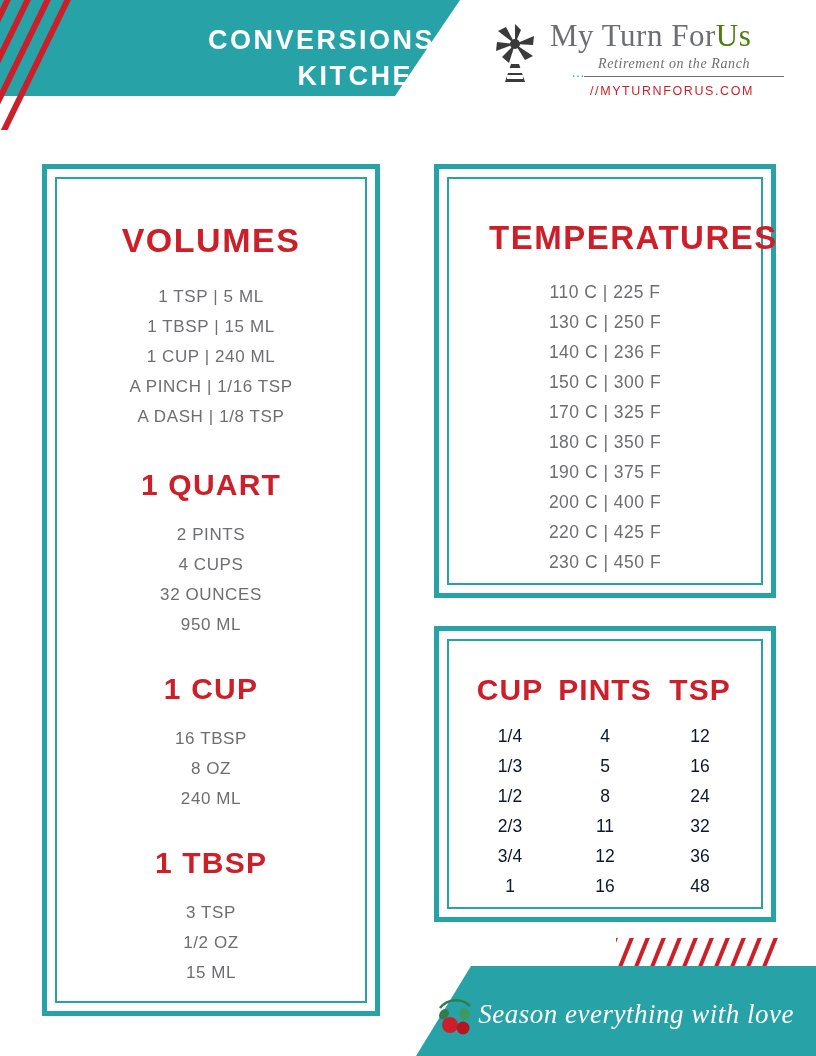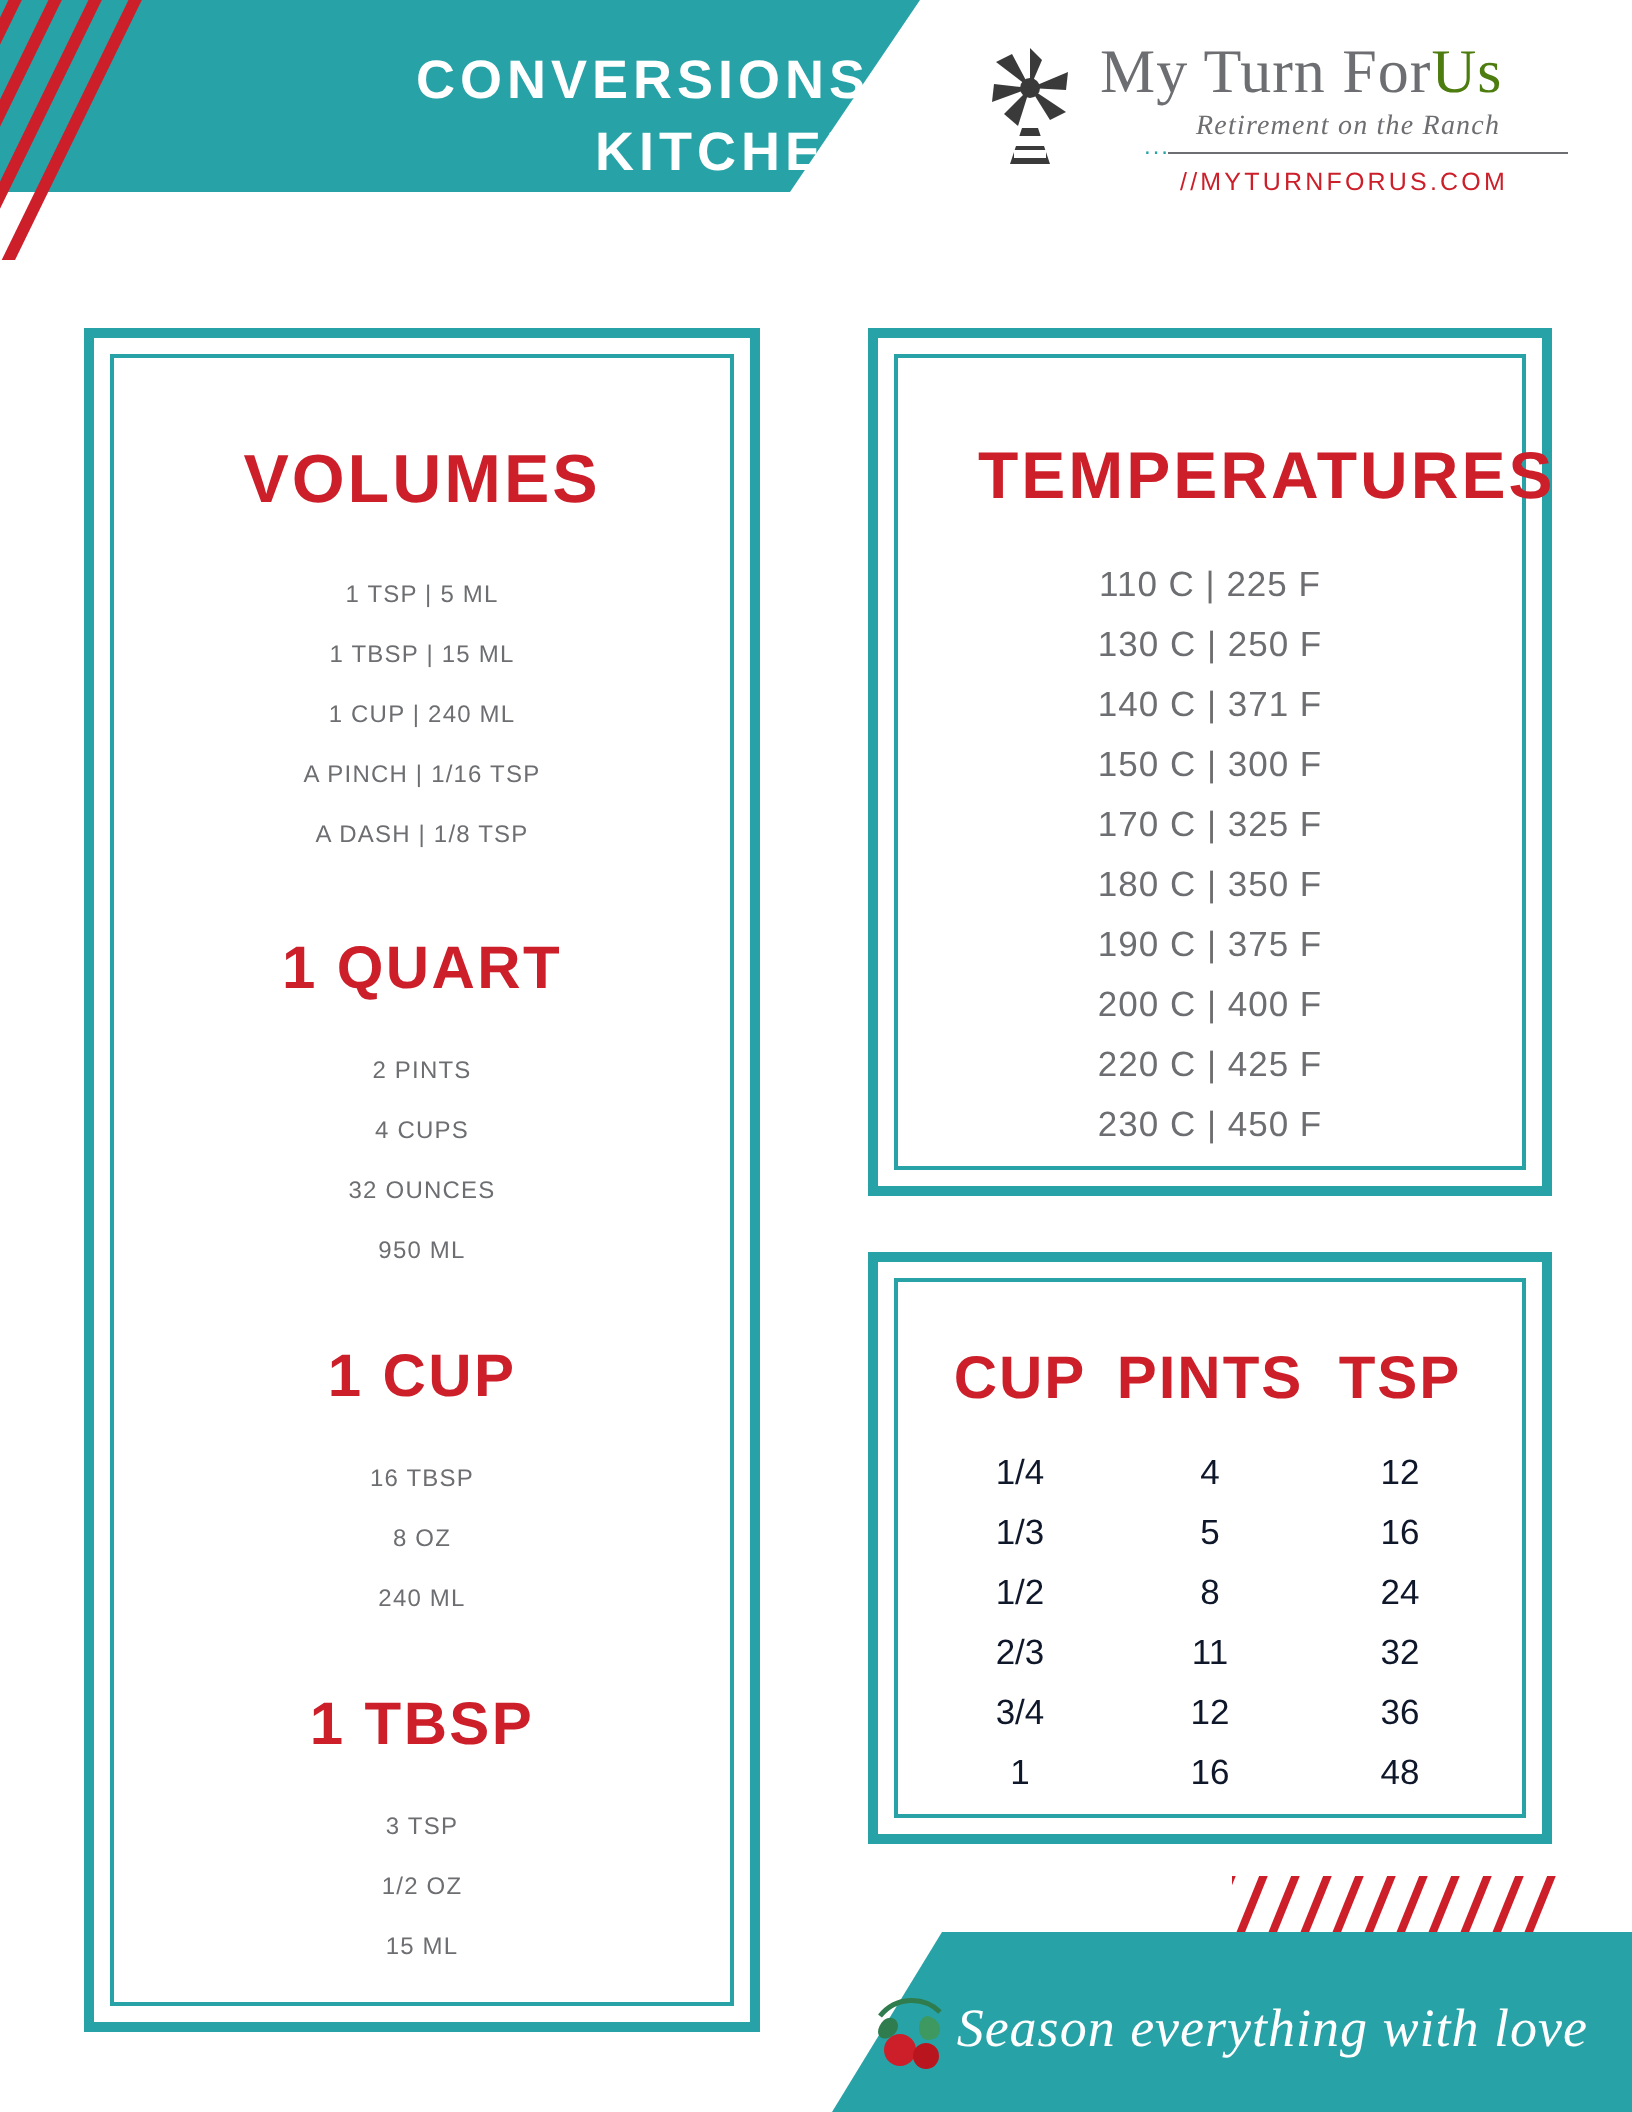"1 TSP | 5 ML" .rows { font-size: 12px -> 17px }
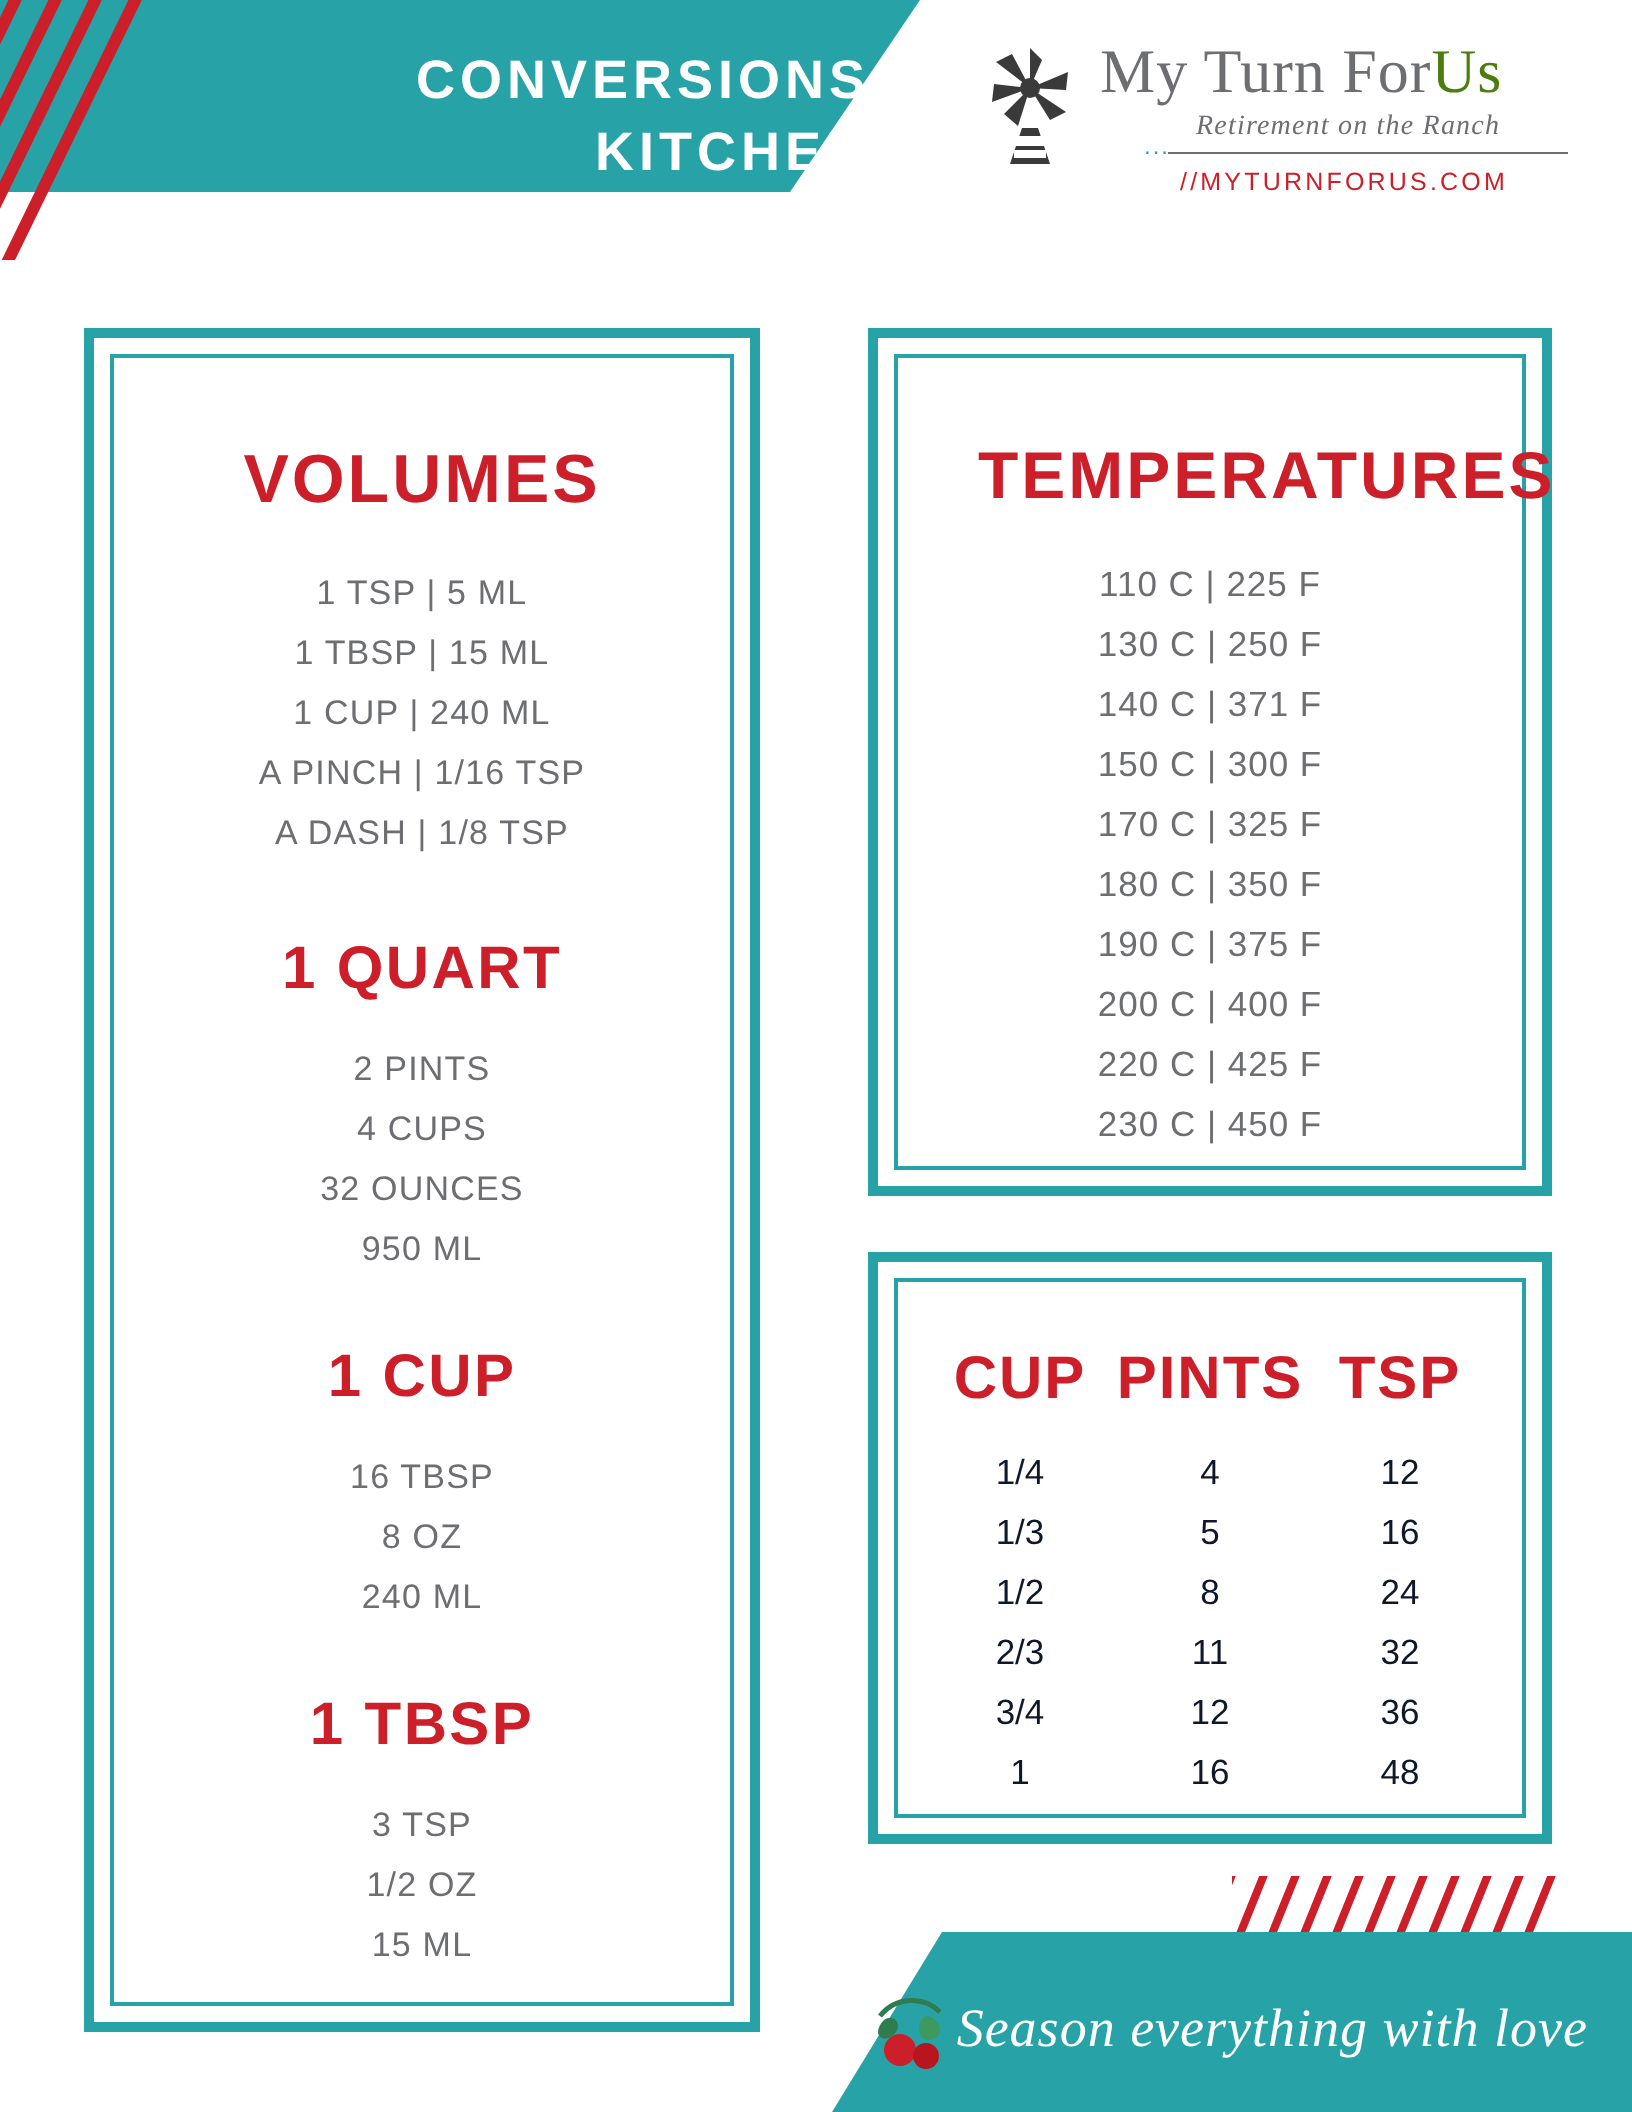"140 C | 371 F" div { text: 371 -> 236 }
